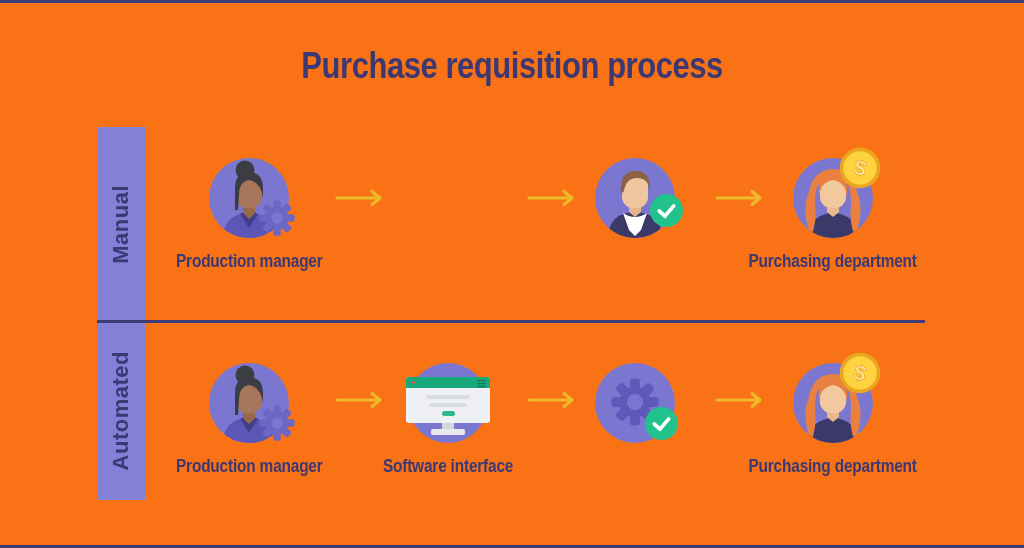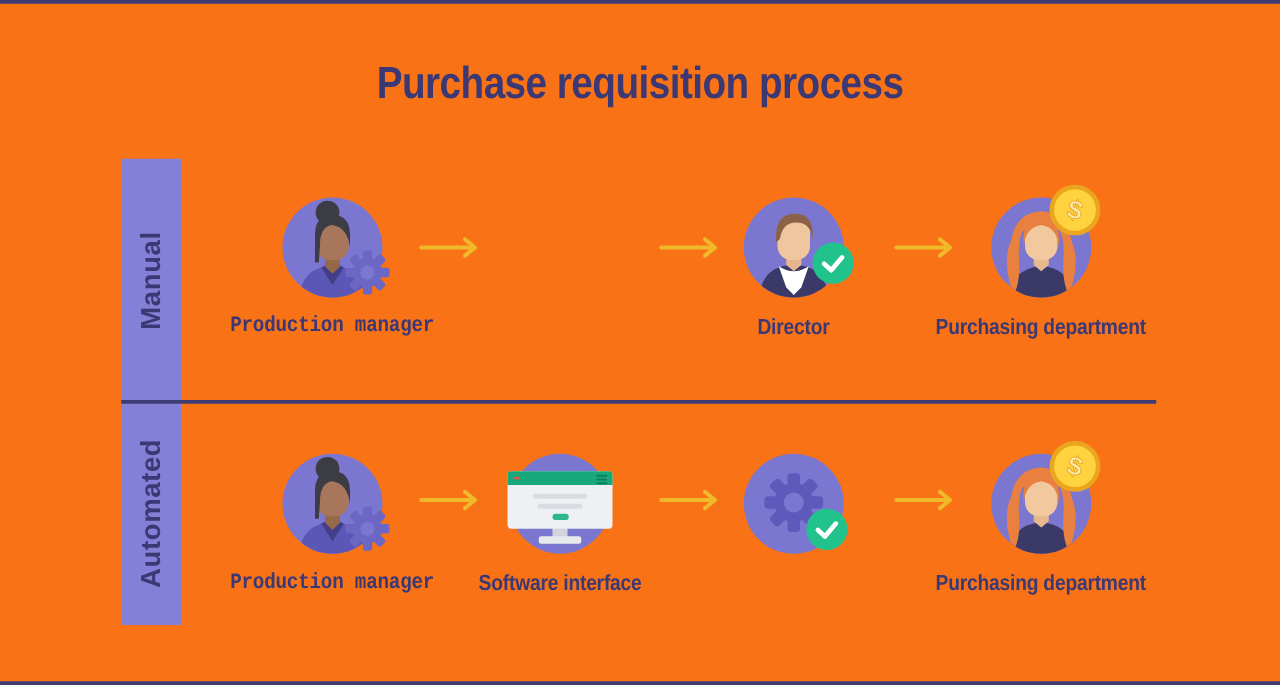"Production manager" .c1 { font-family: Liberation Mono, monospace -> none; left: 166px -> 149px }
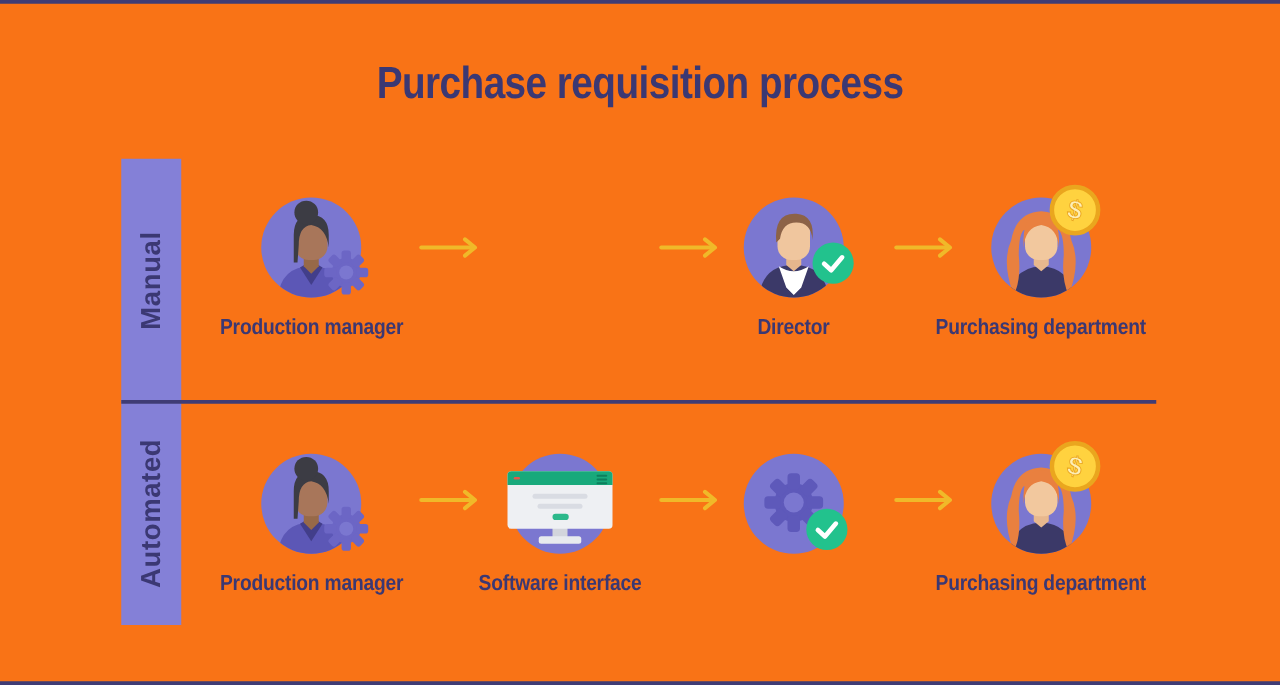"Director" div.item-label { html: <div><span>Director</span></div> -> none }
